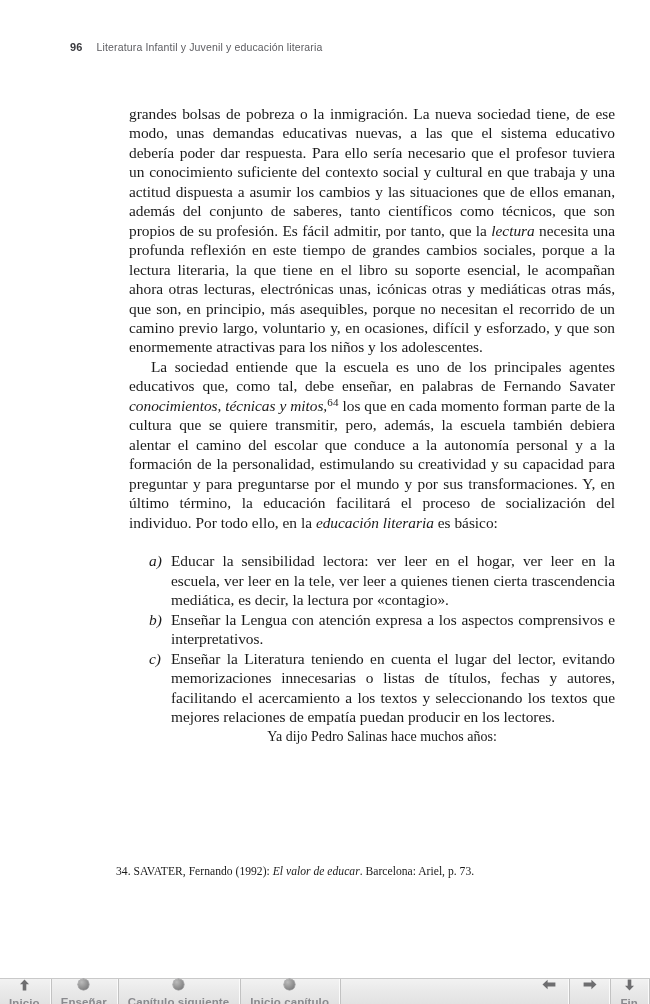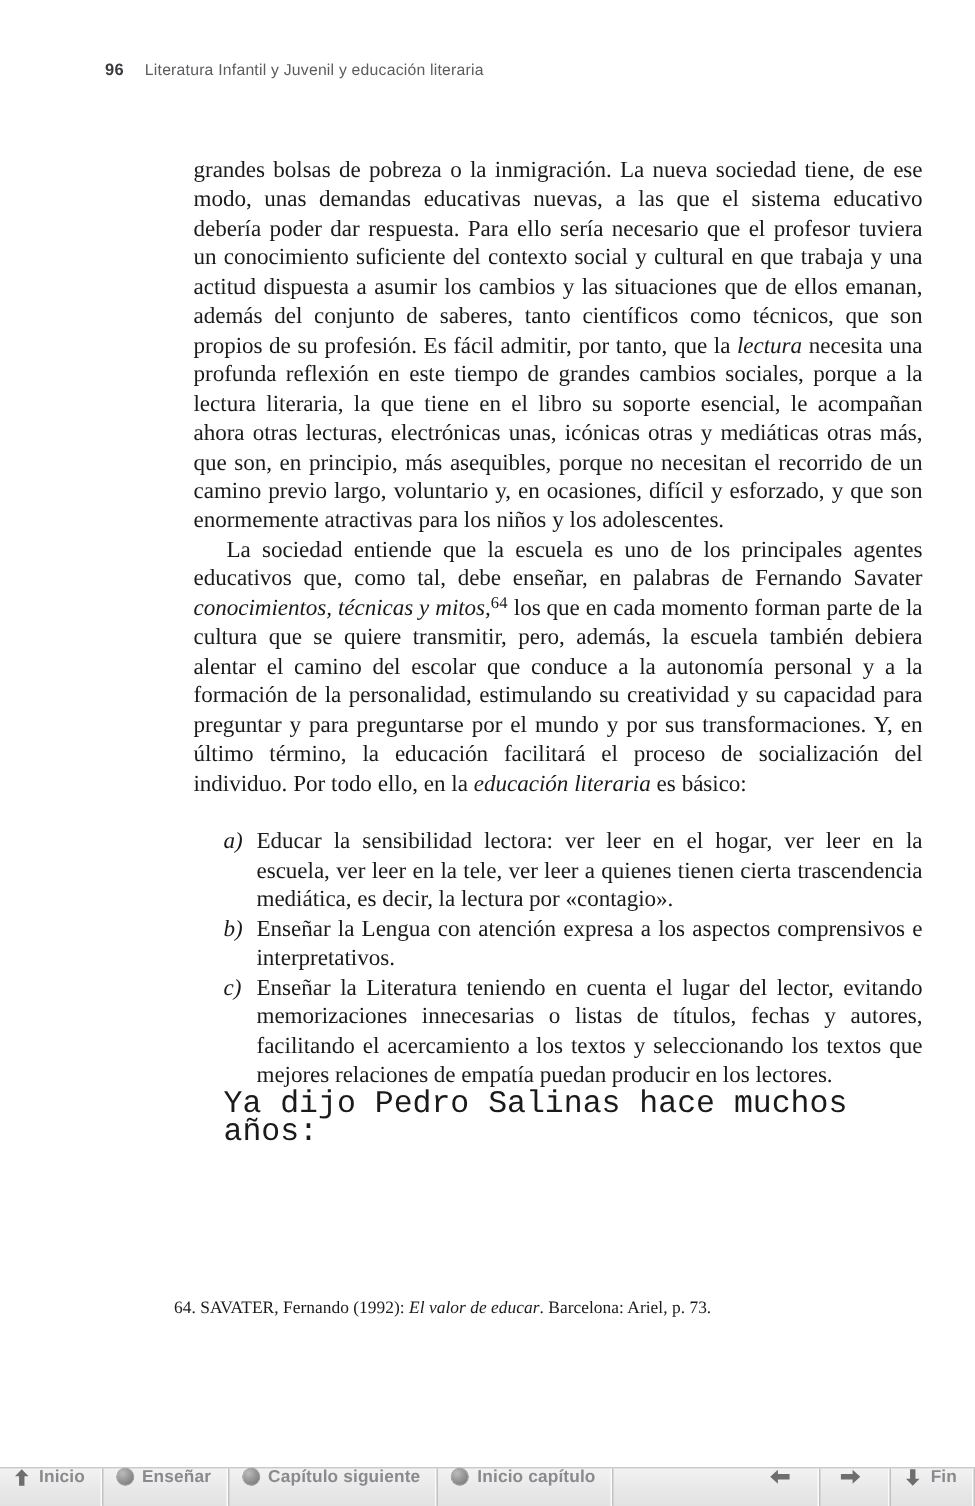"Ya dijo Pedro Salinas hace" .closing { font-family: Liberation Mono, monospace -> none; font-size: 21px -> 14px; text-align: left -> center }
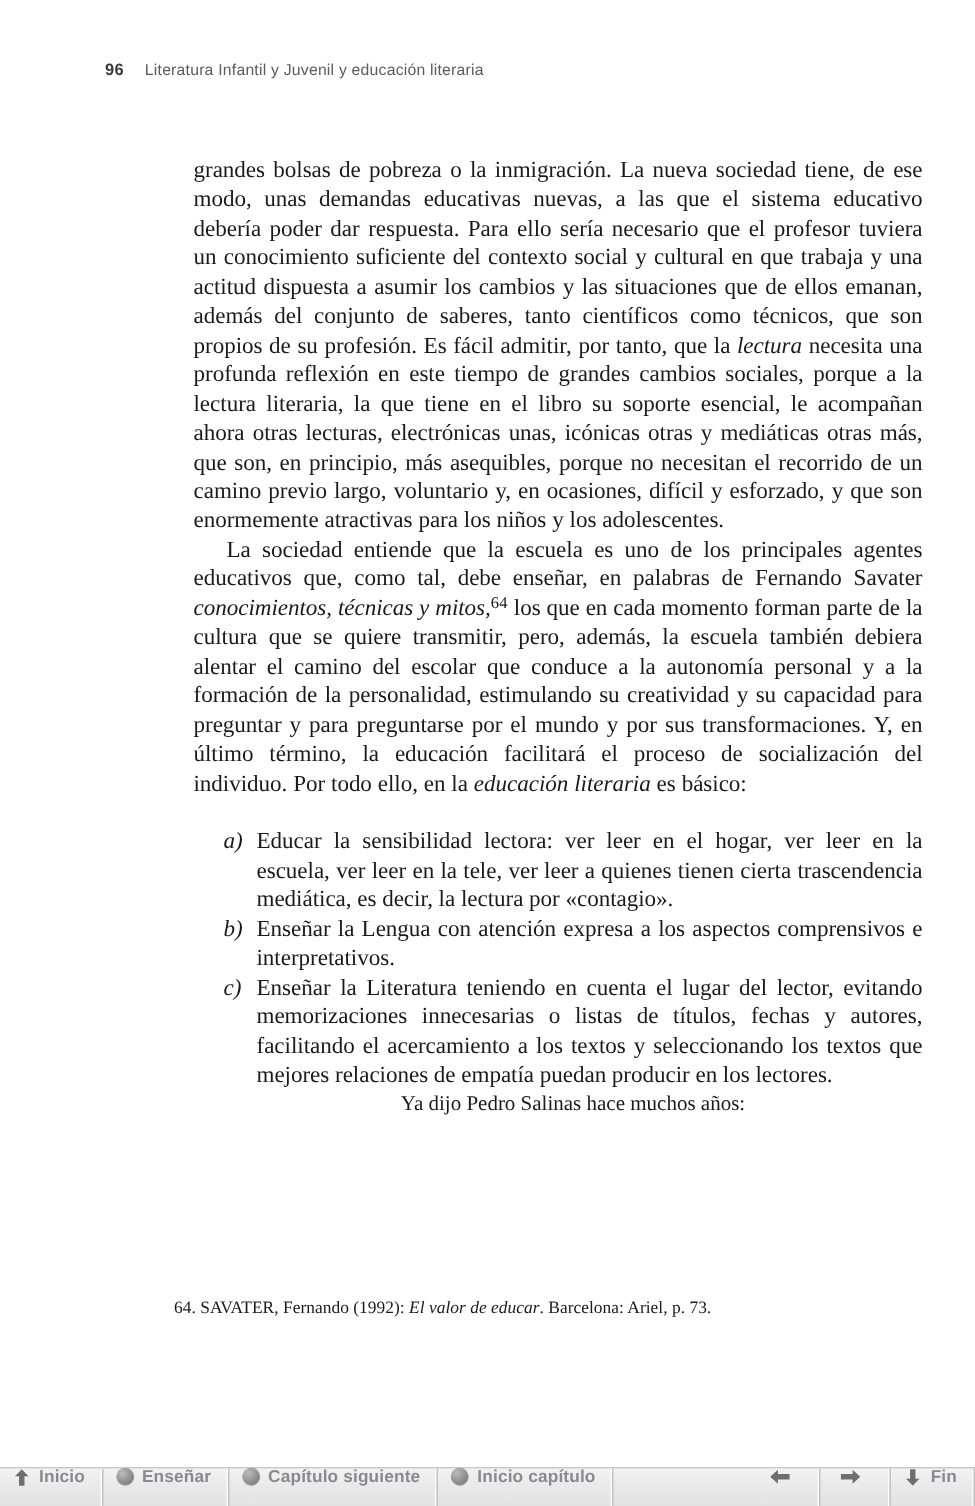"64." span { text: 64 -> 34 }
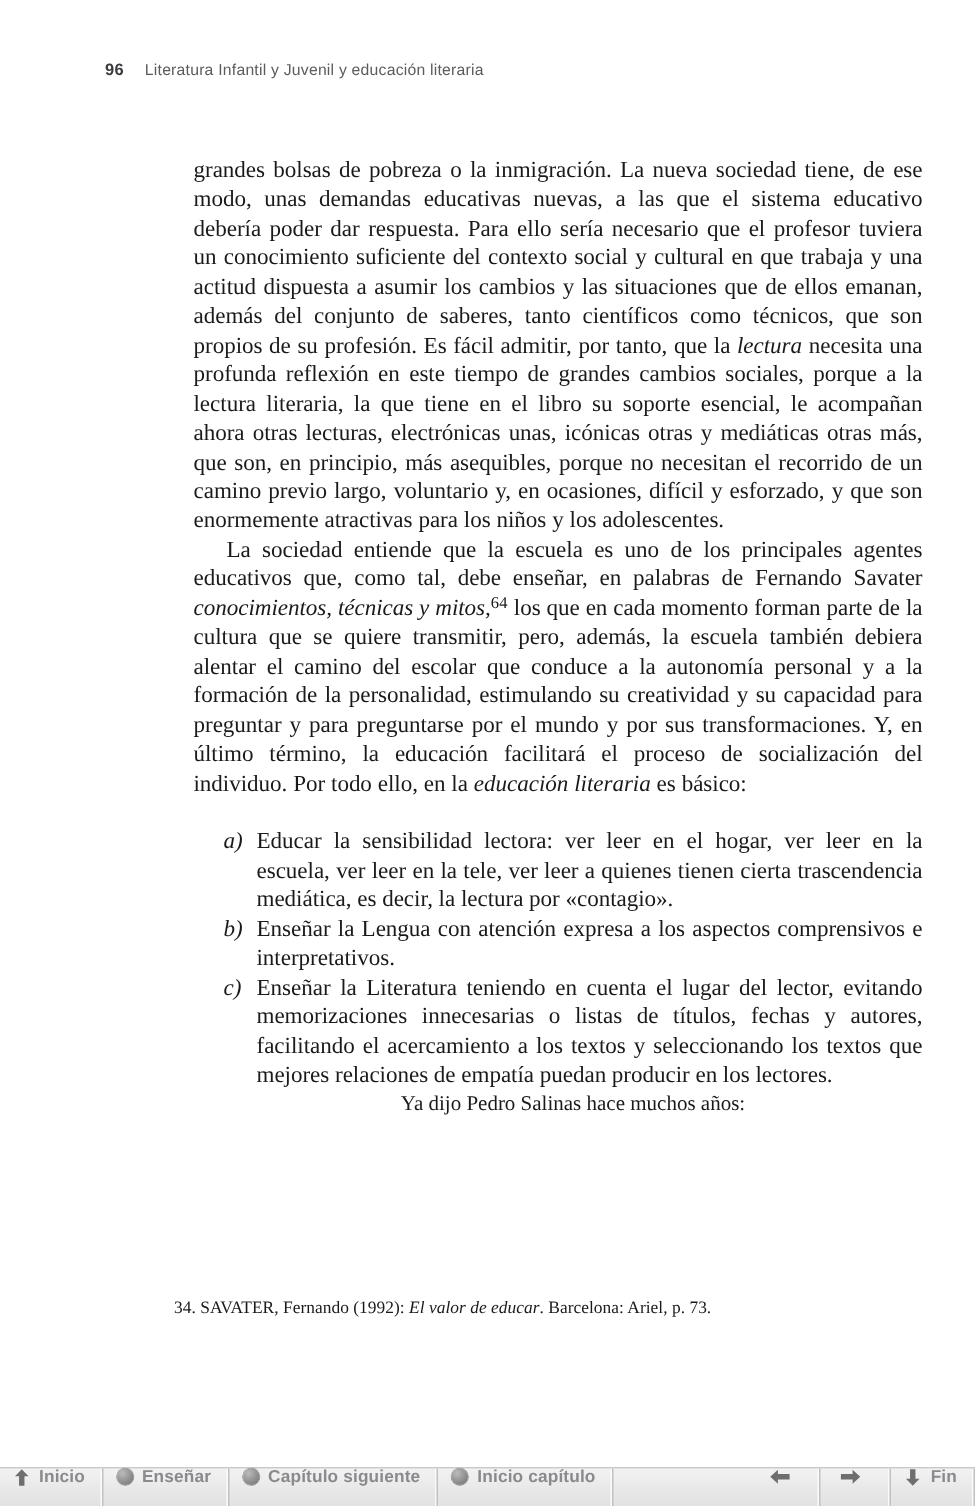"Inicio" .tb-btn { align-items: flex-start -> center; flex-direction: none -> column }
